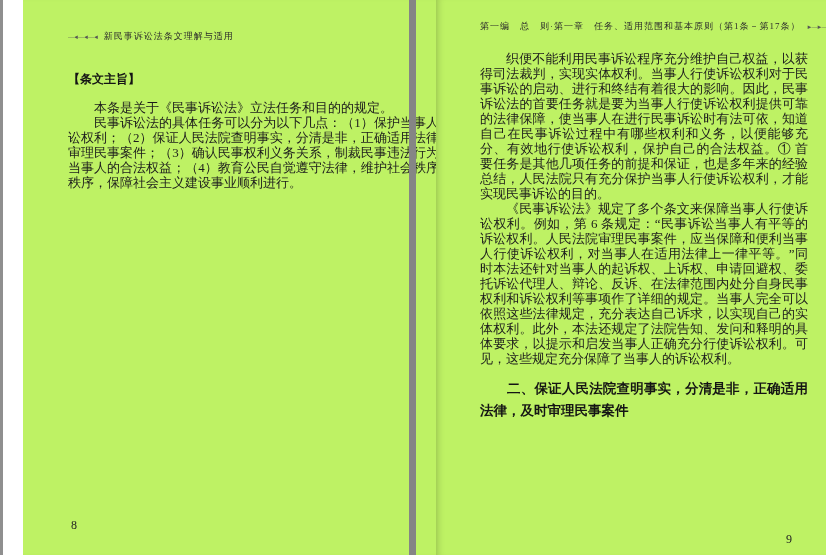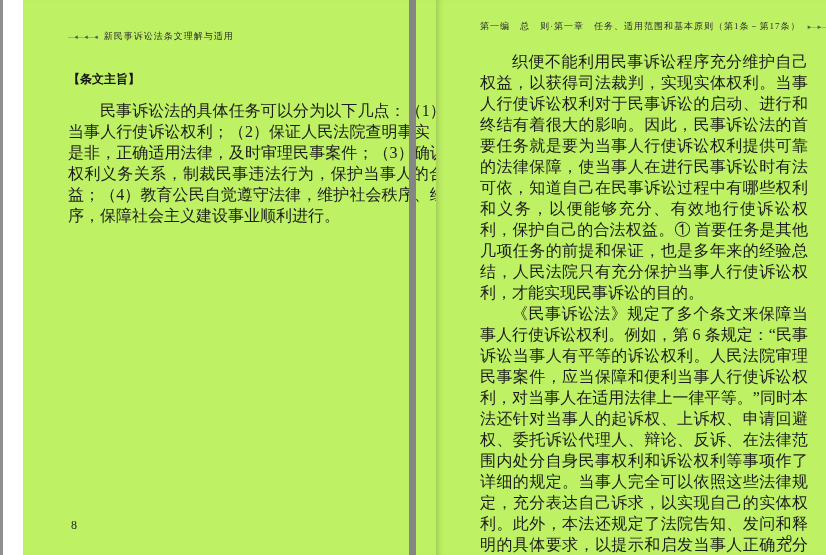"织便不能利用民事诉讼程序充分维护自己权益，以获得司法裁判，实现实体权利。当事人行" .para { font-size: 16px -> 13px; line-height: 21px -> 15px }
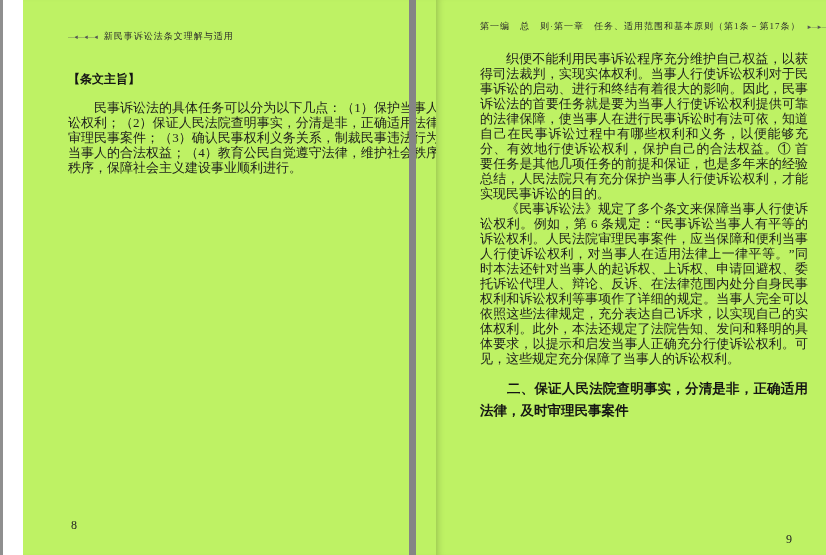"本条是关于《民事诉讼法》立法任务和目的的规定。" p.para { html: none -> <p>本条是关于《民事诉讼法》立法任务和目的的规定。</p> }
